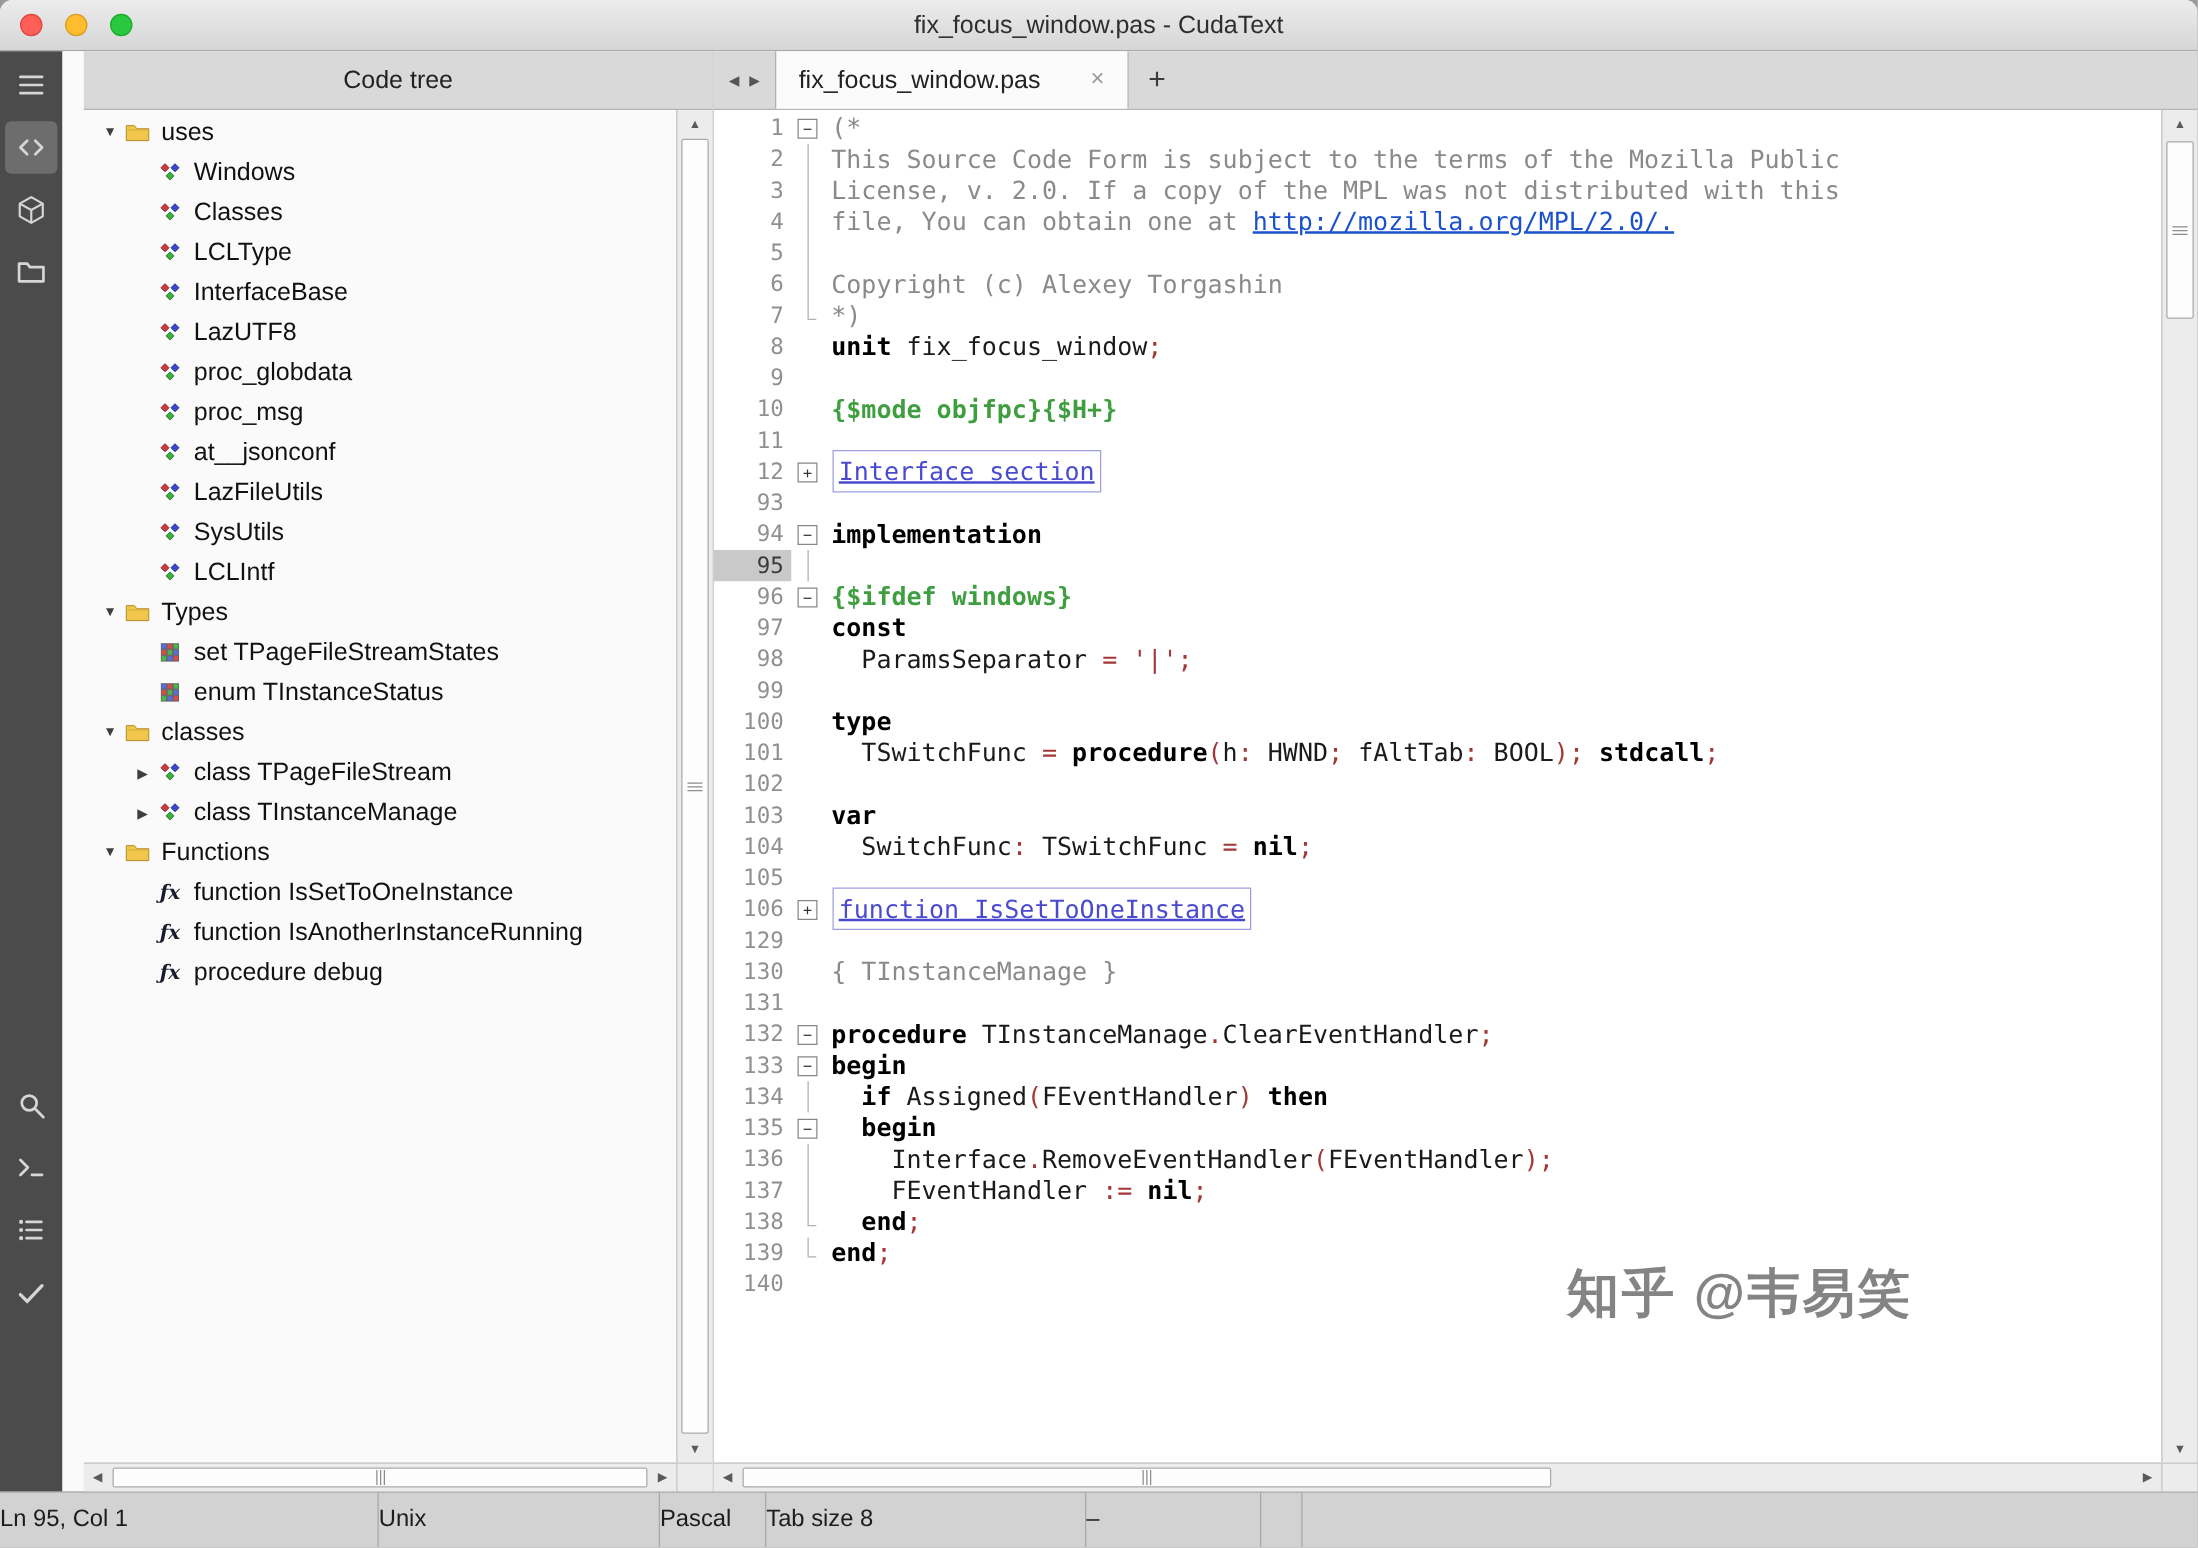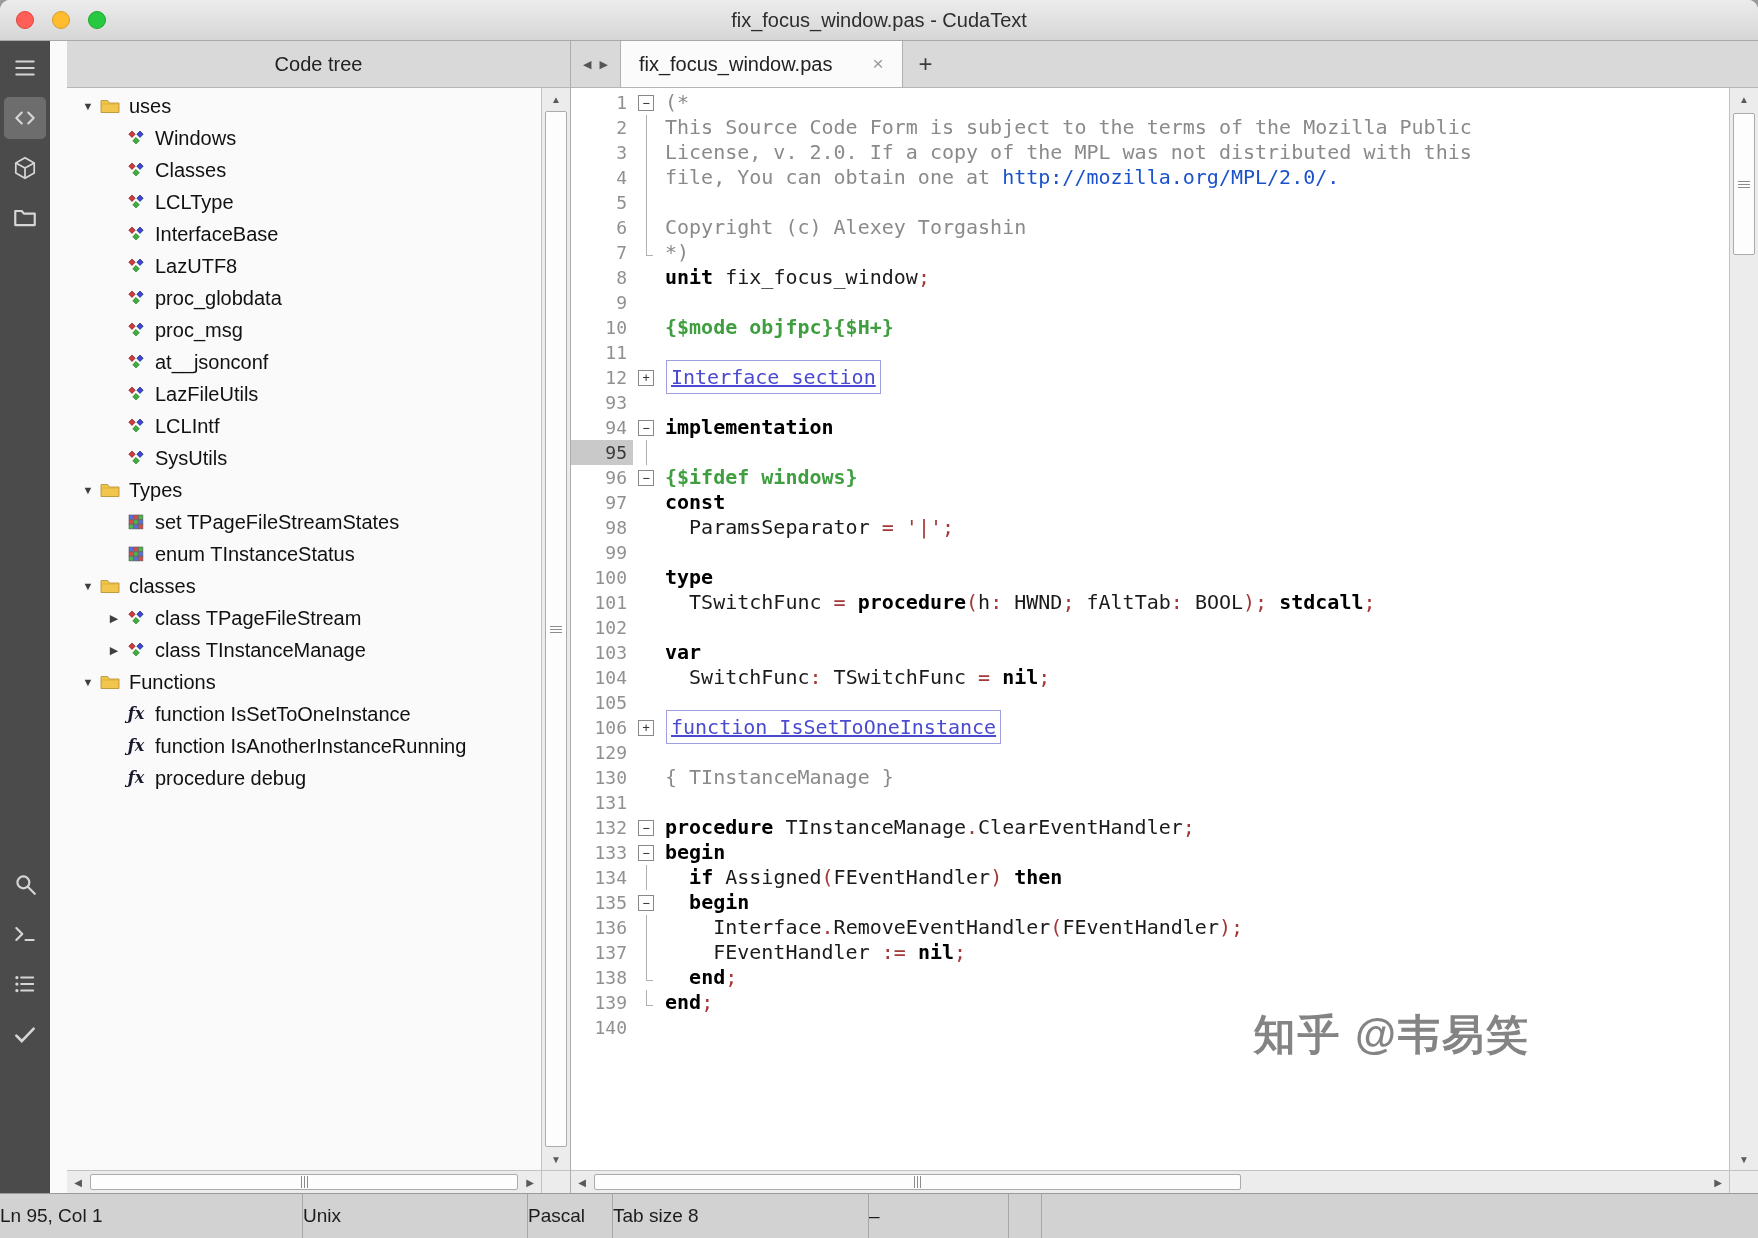"http://mozilla.org/MPL/2.0/." .s-link { text-decoration: none -> underline }
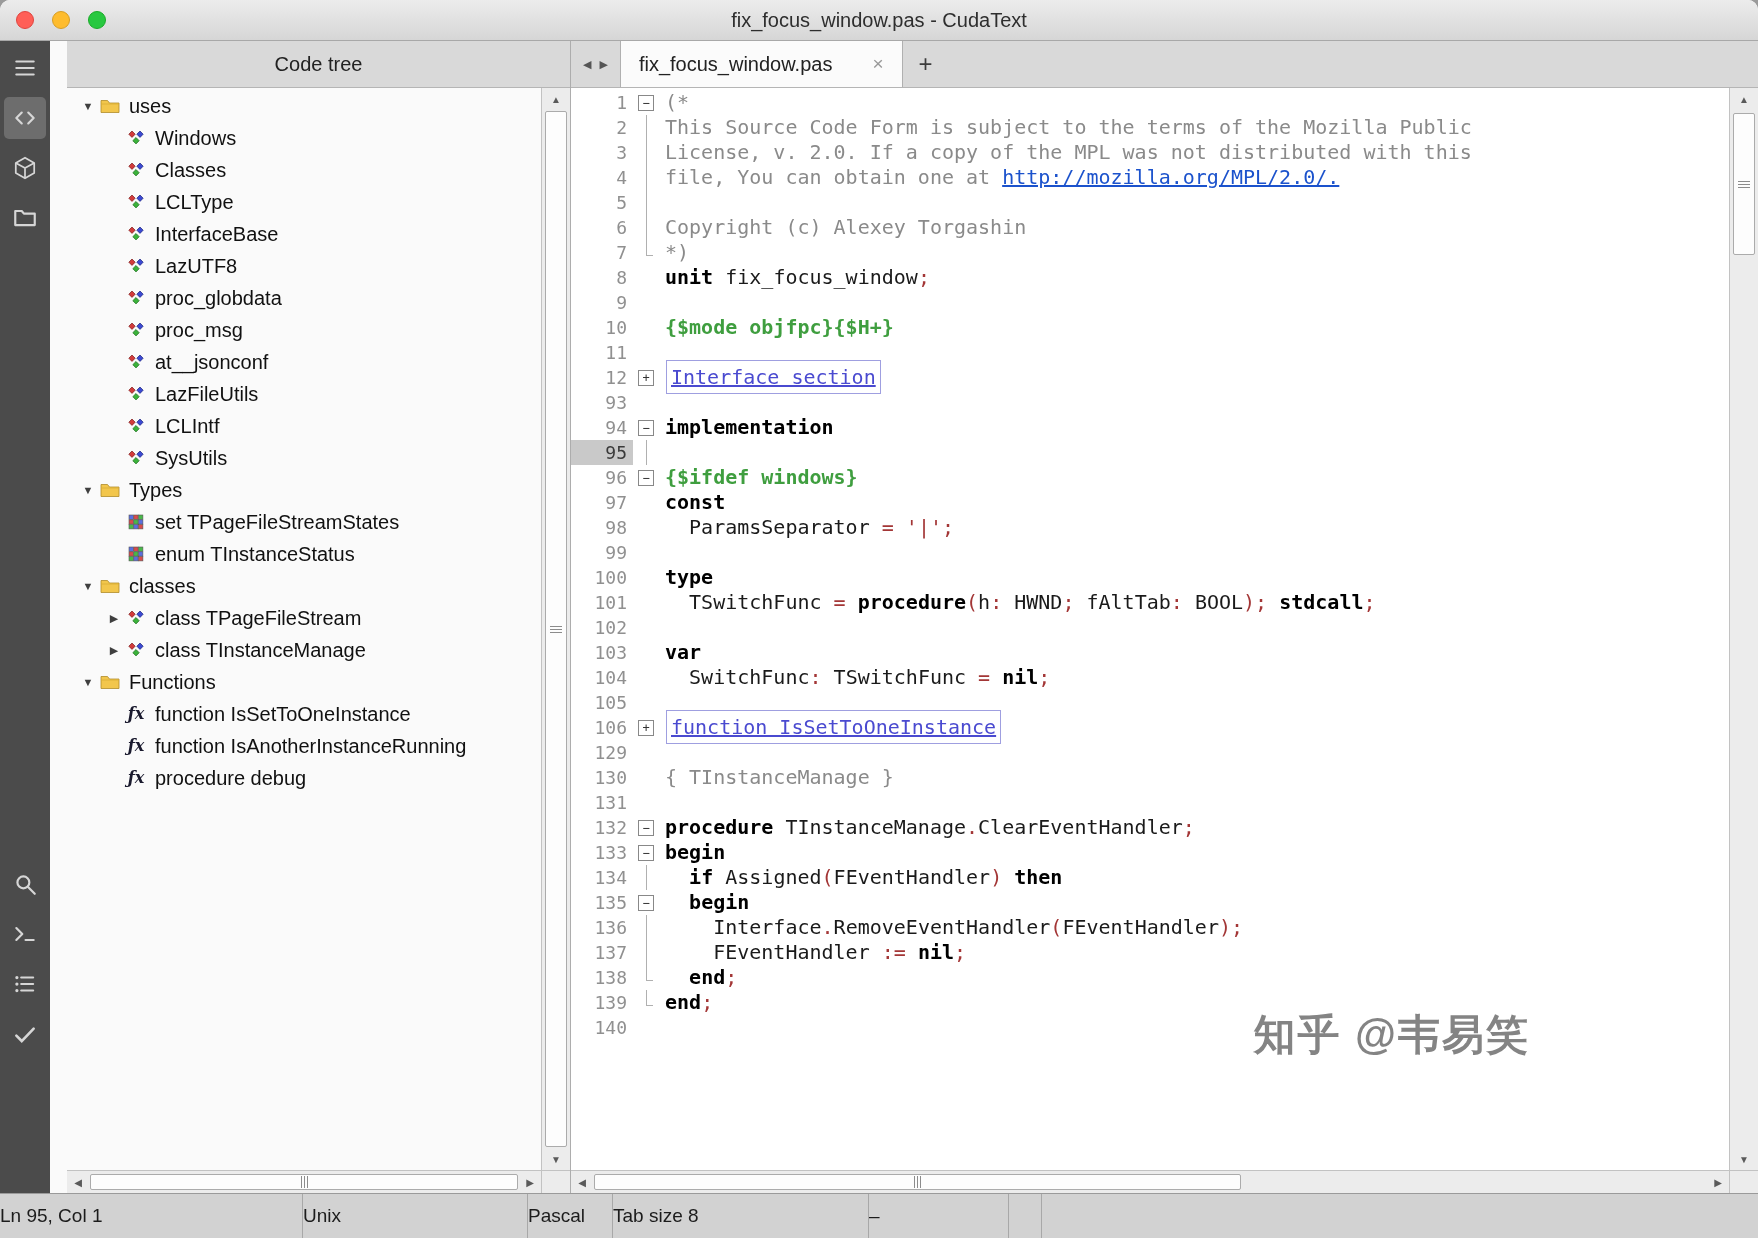"LCLIntf" div.trow { order: before "SysUtils" -> after "SysUtils" }
